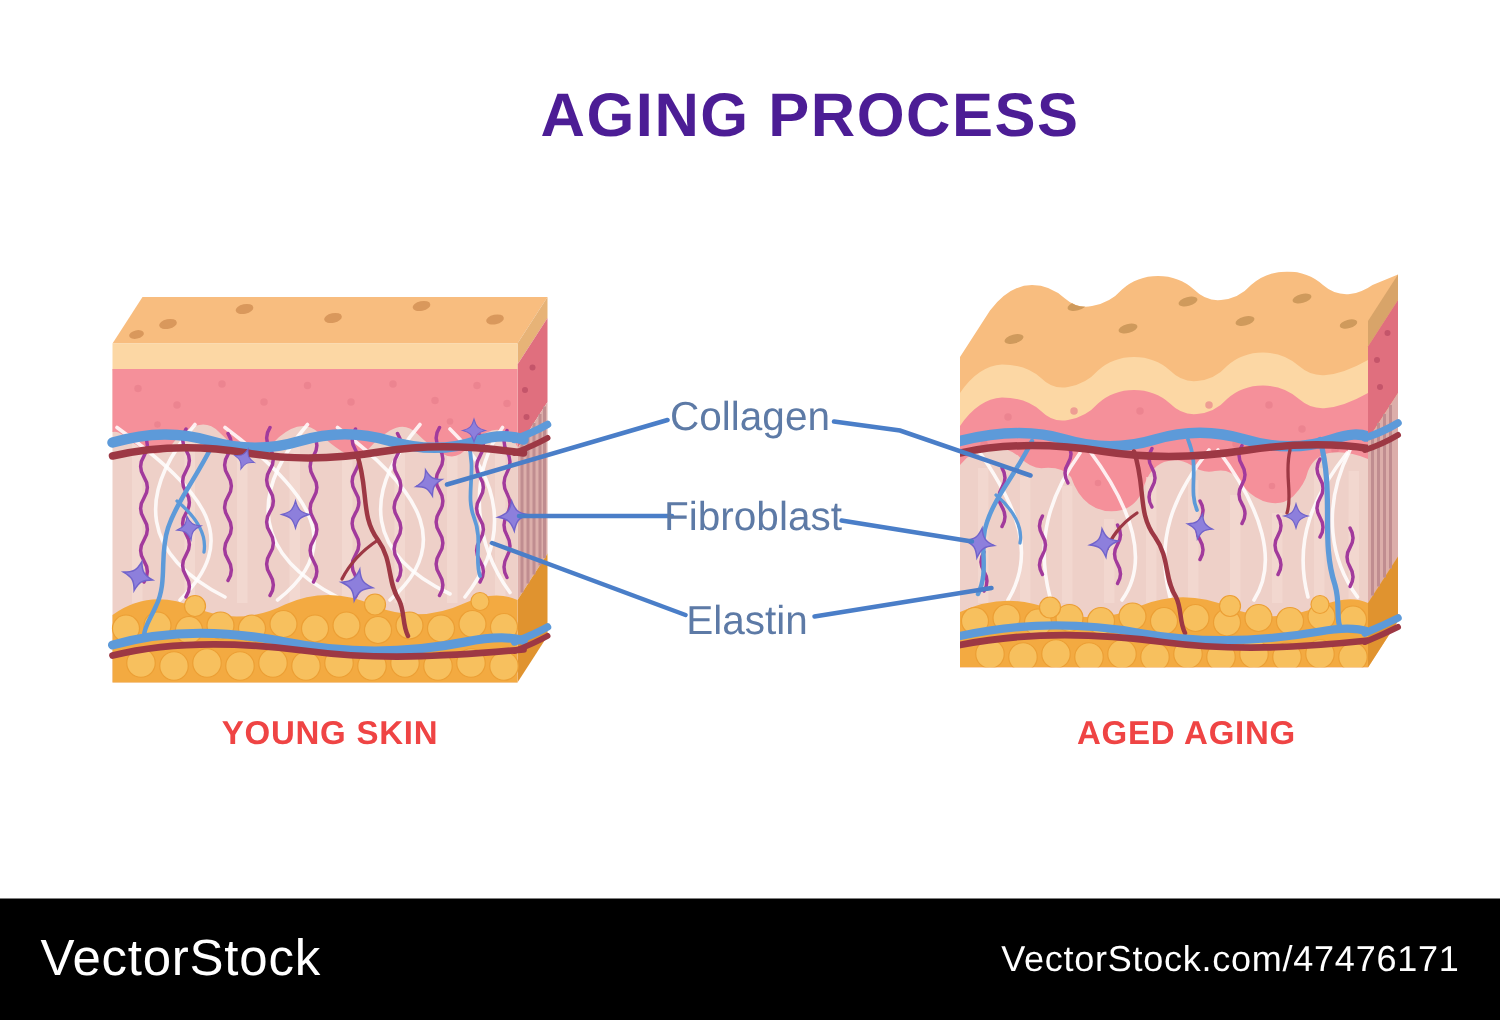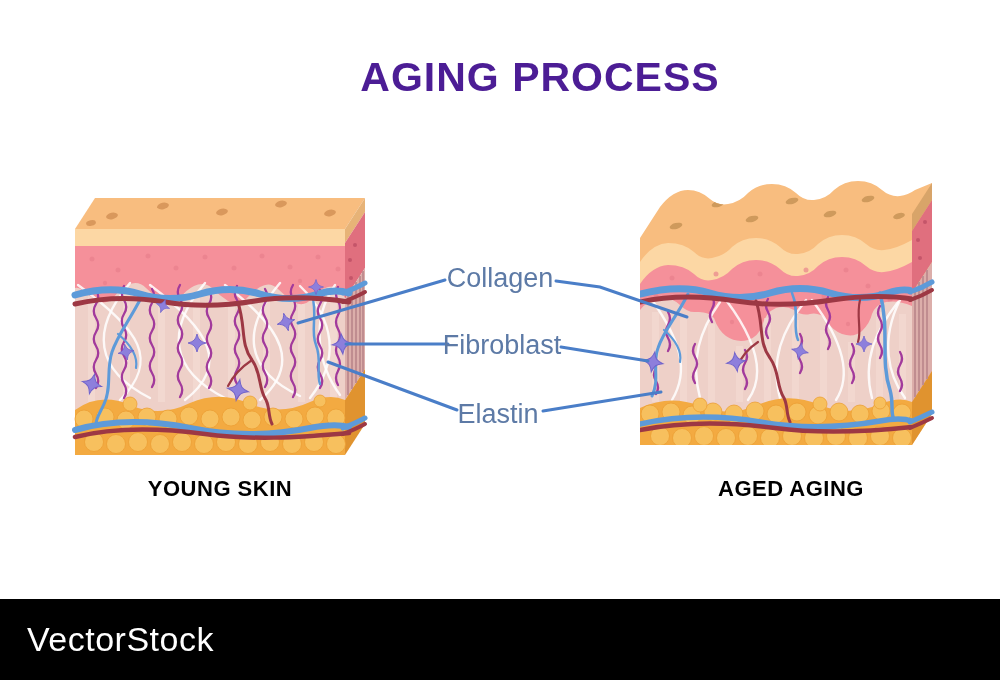"YOUNG SKIN" .caption { color: #000000 -> #ef4444 }
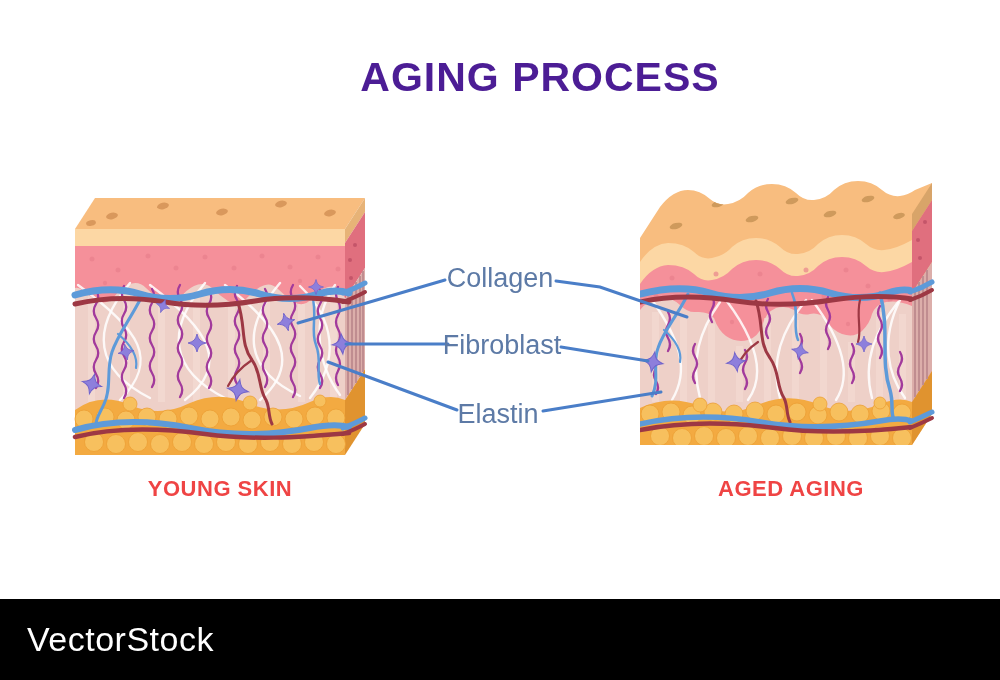"VectorStock.com/47476171" span.wm-url { html: none -> <span>VectorStock.com/47476171</span> }
